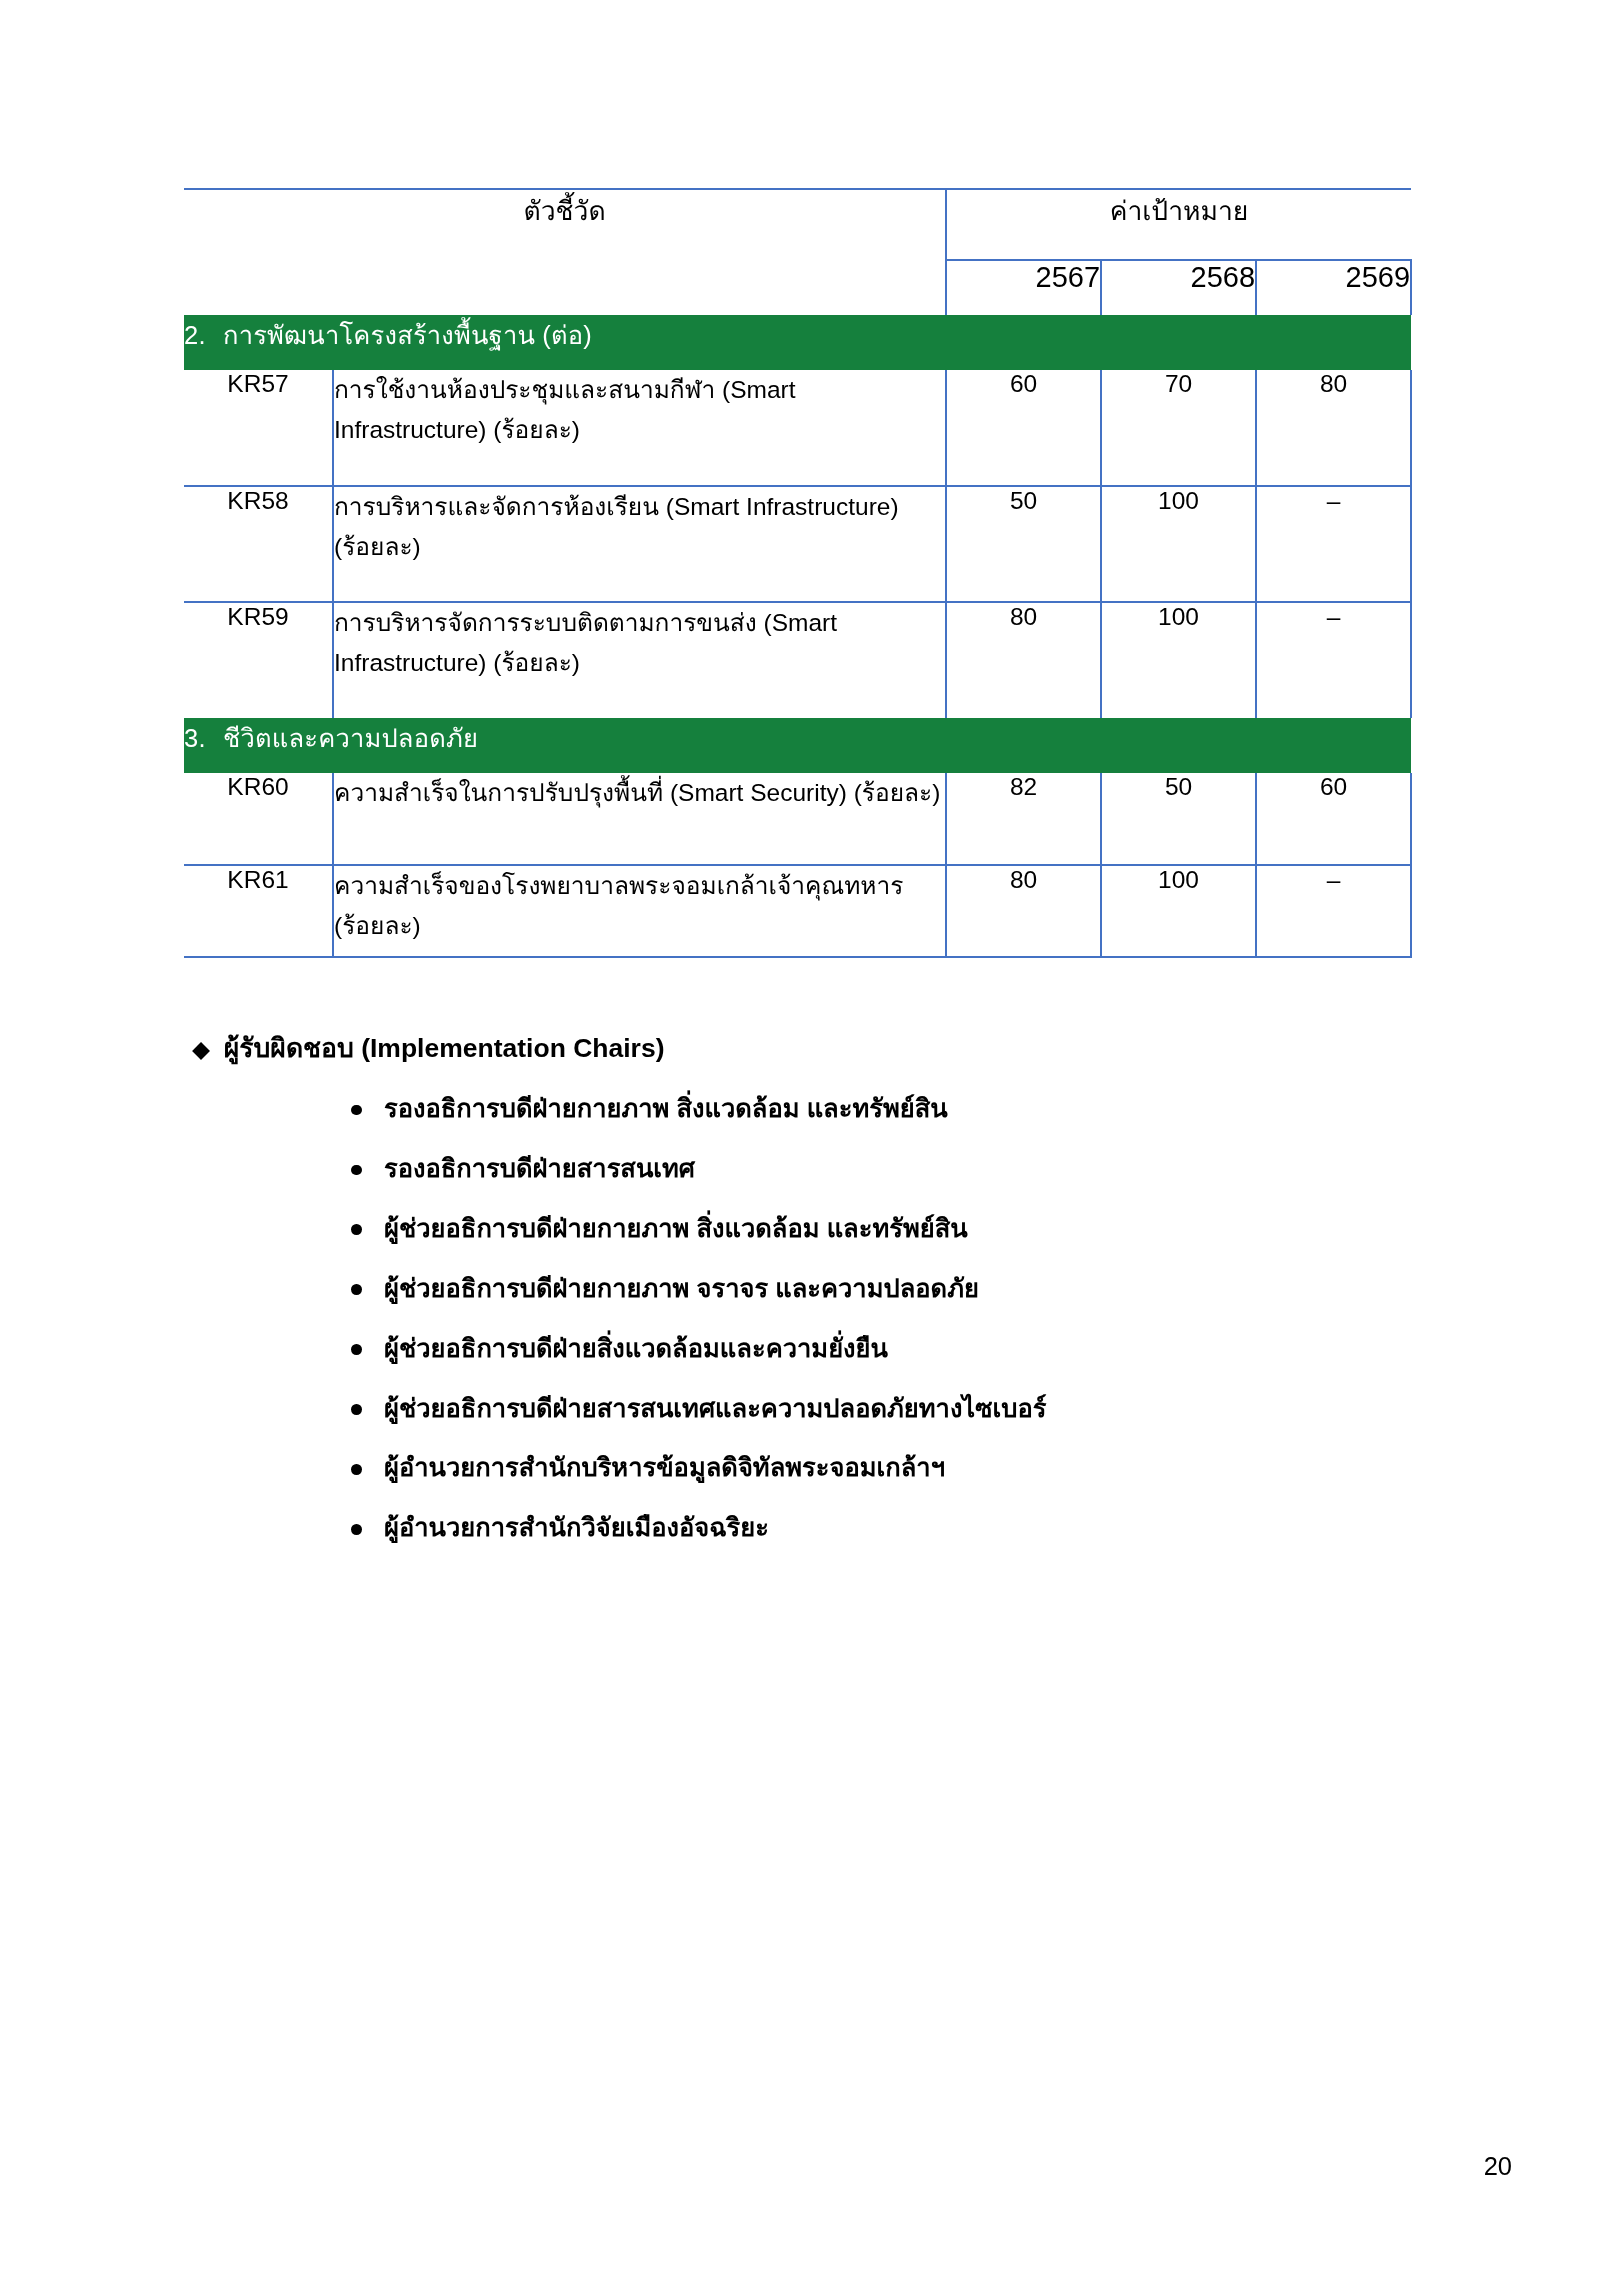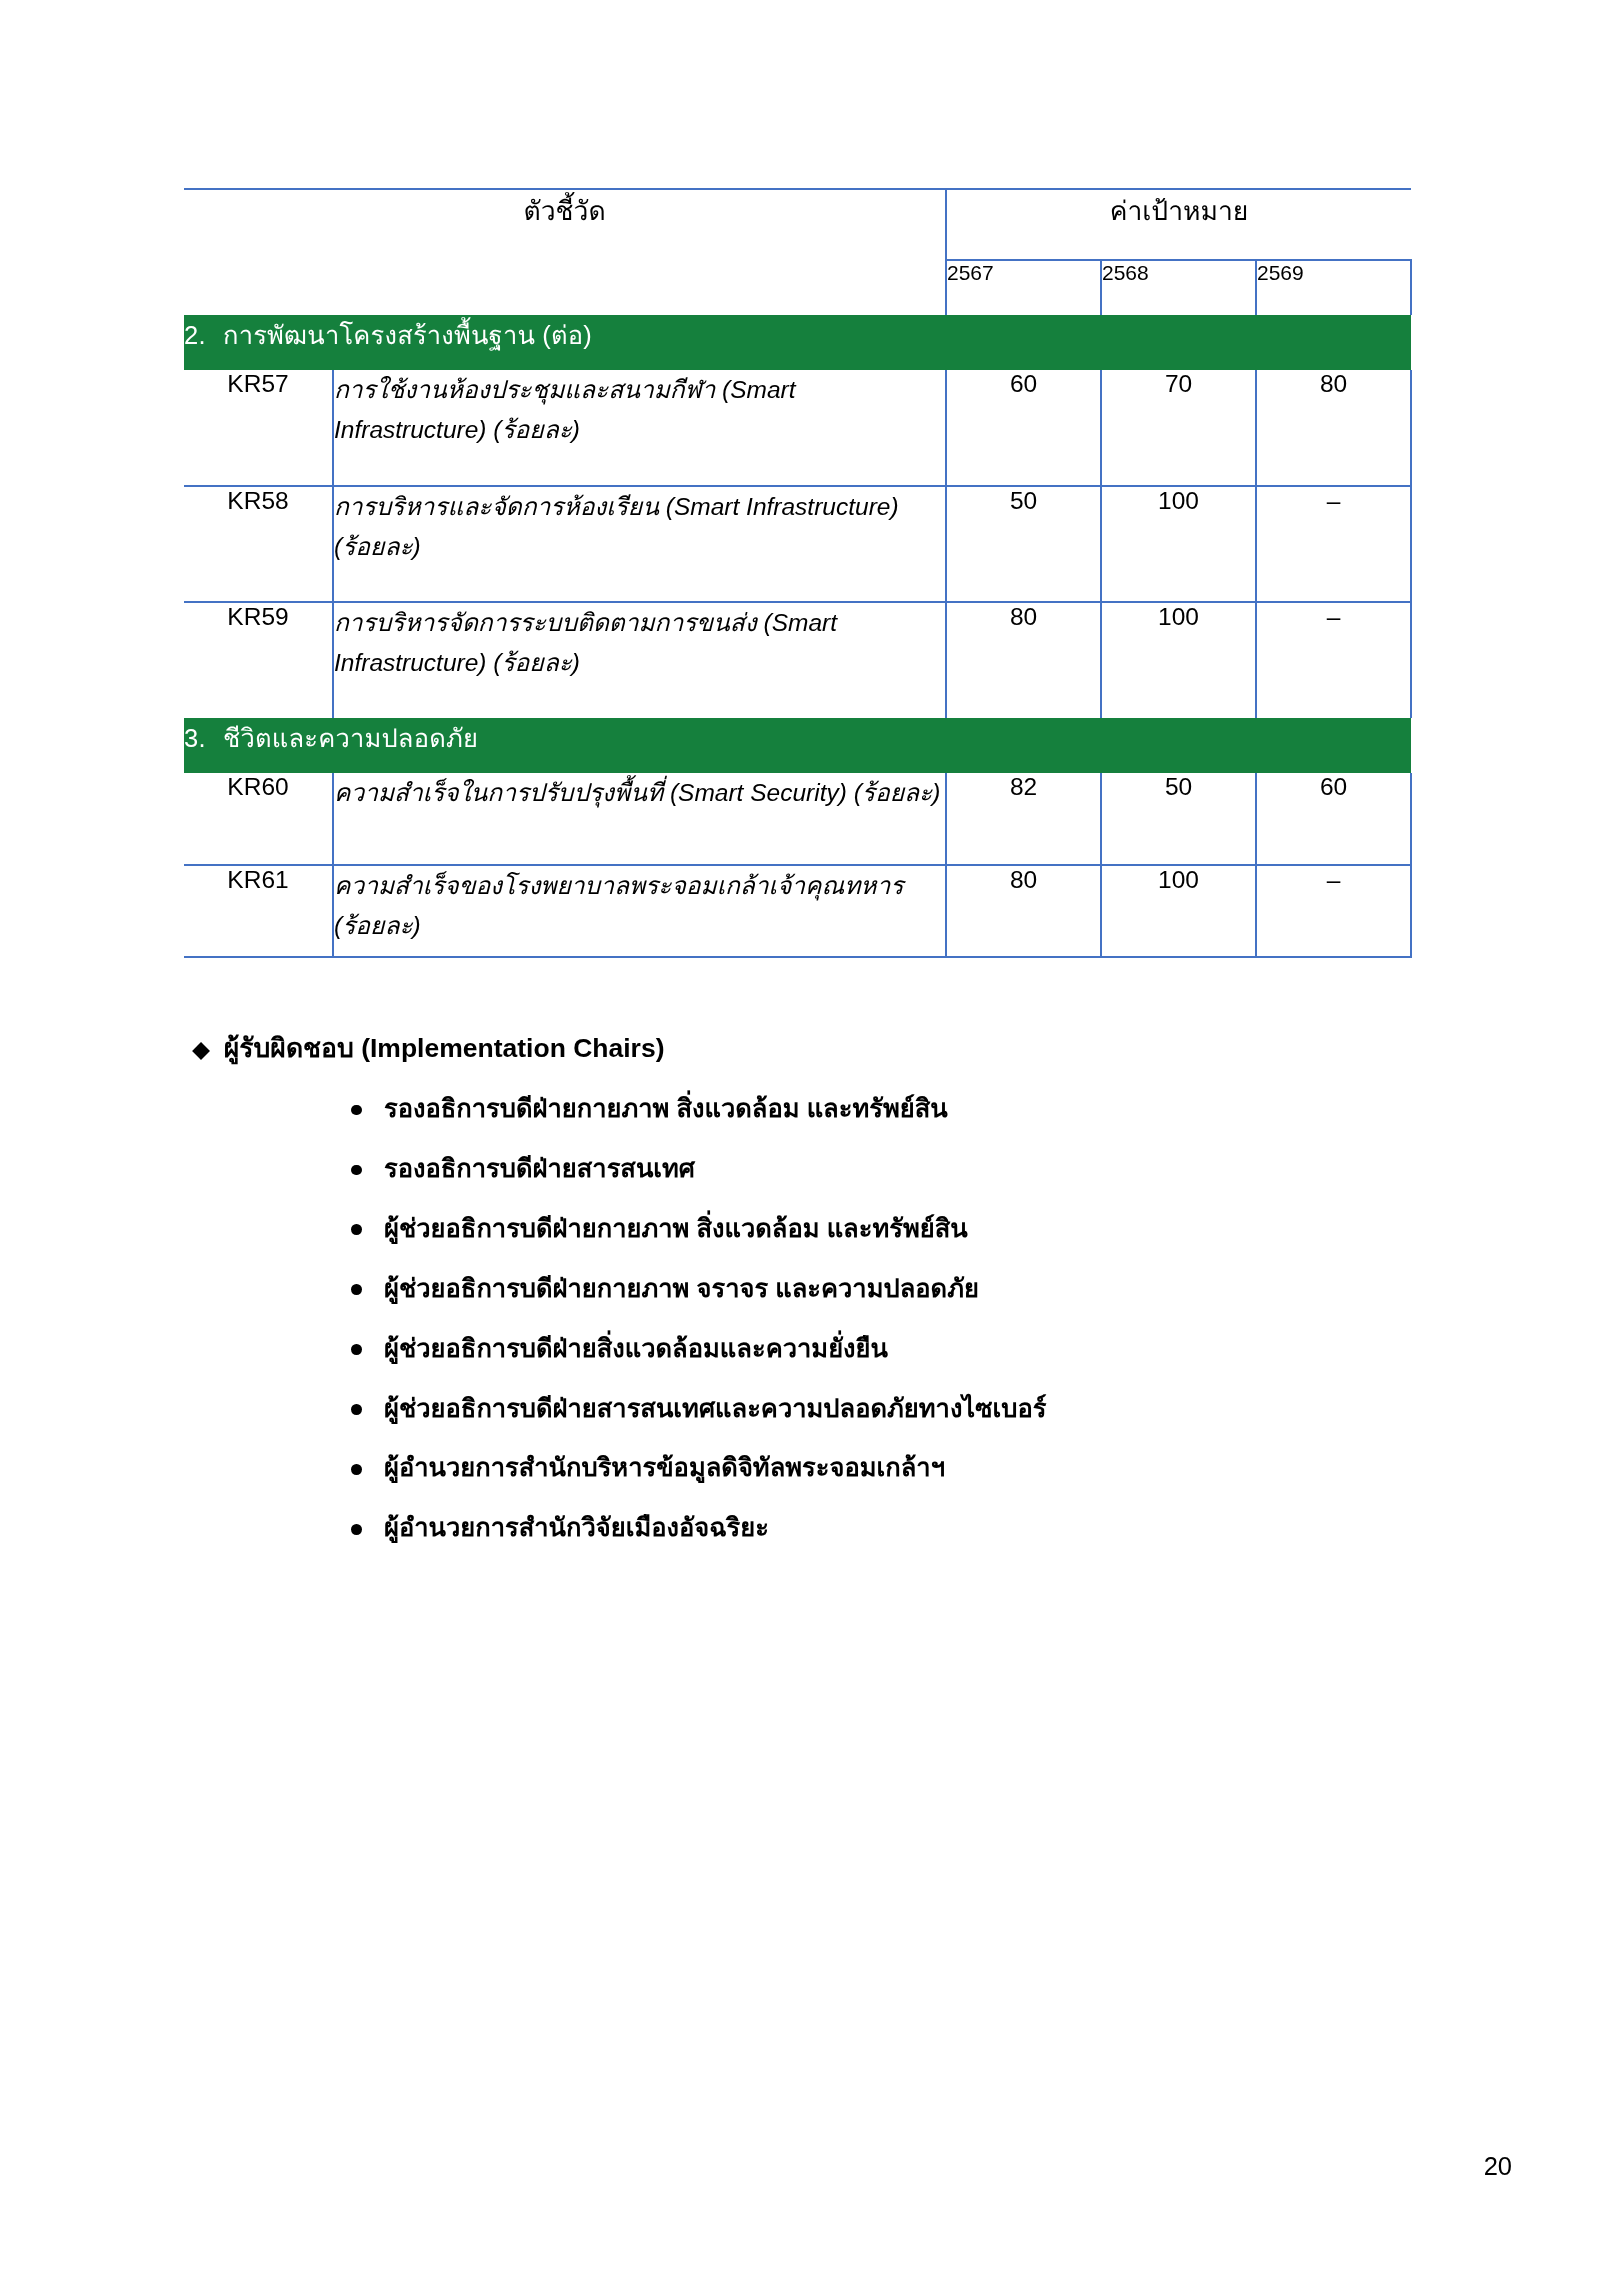"2567" .hdr-year { font-size: 21px -> 29px; text-align: left -> right }
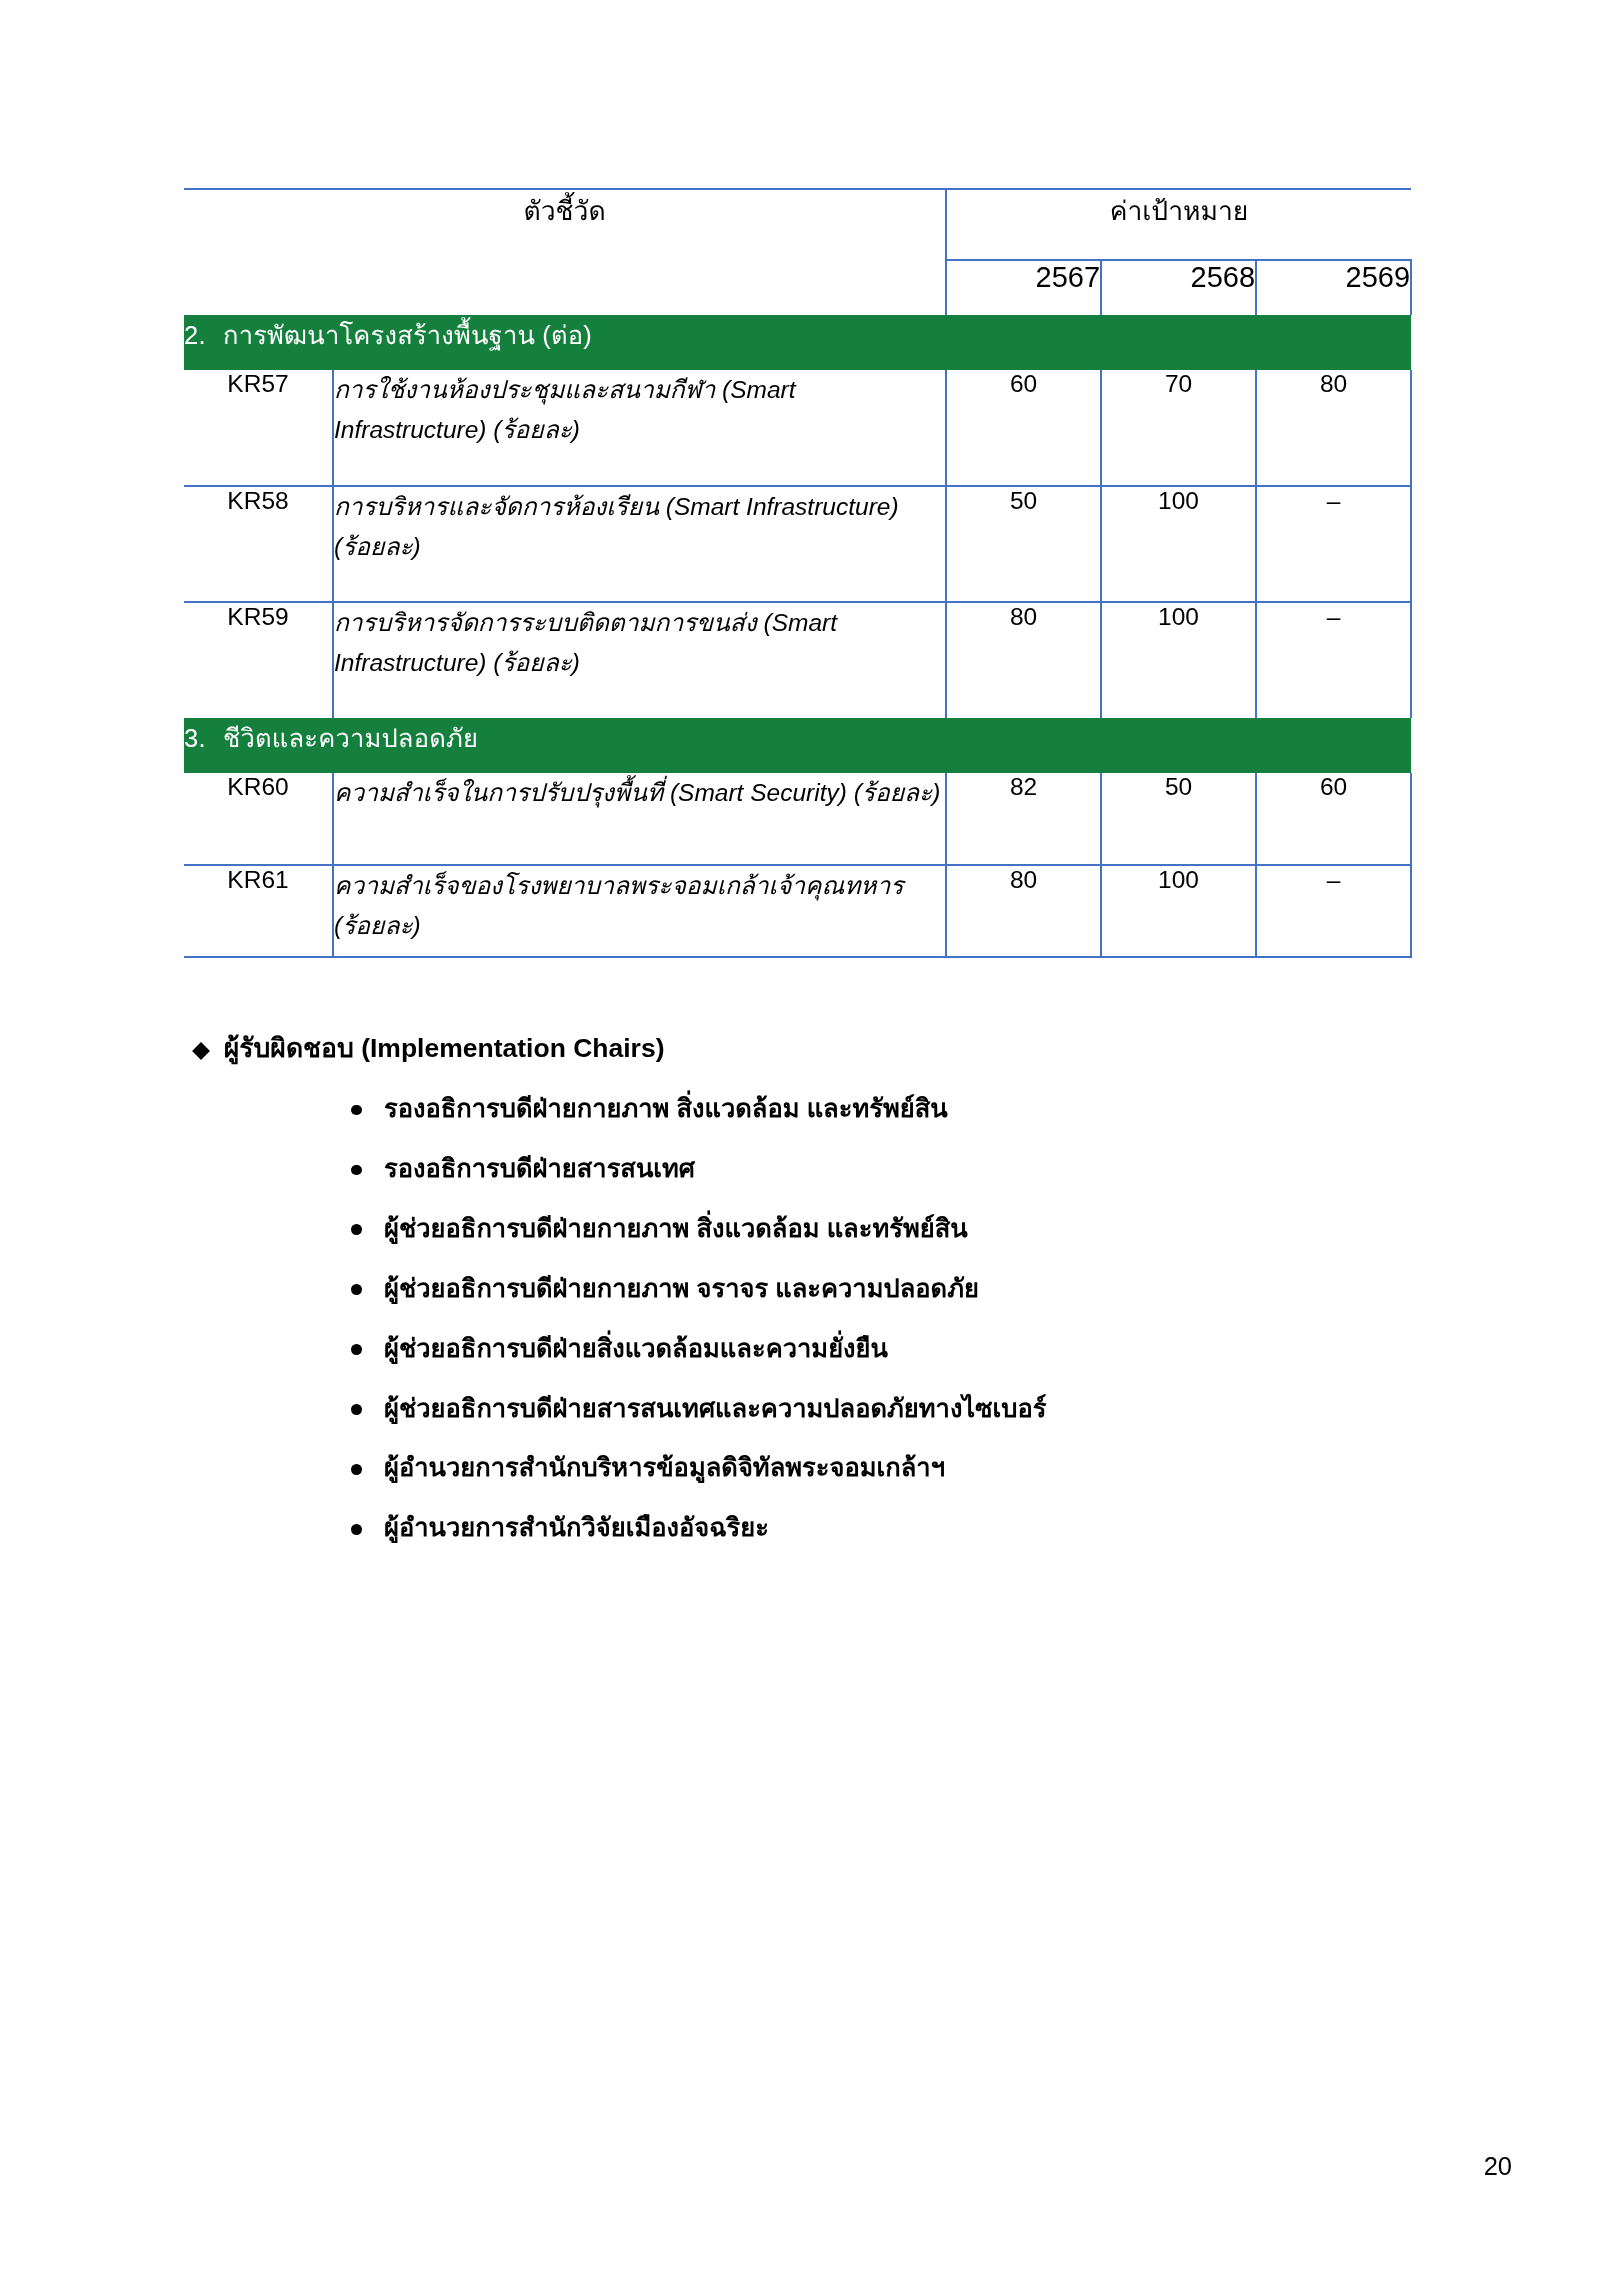"การใช้งานห้องประชุมและสนามกีฬา (Smart" td.kr-desc { font-style: italic -> none }
